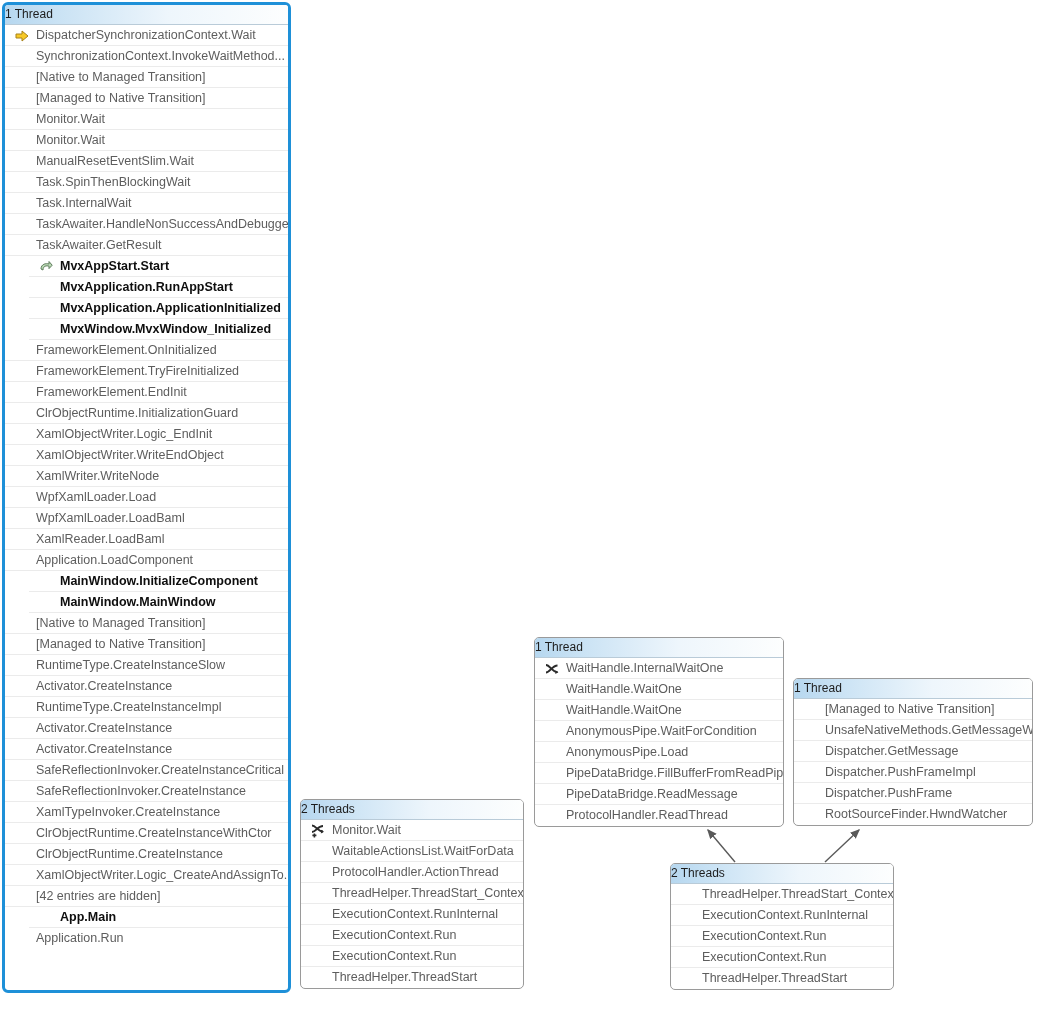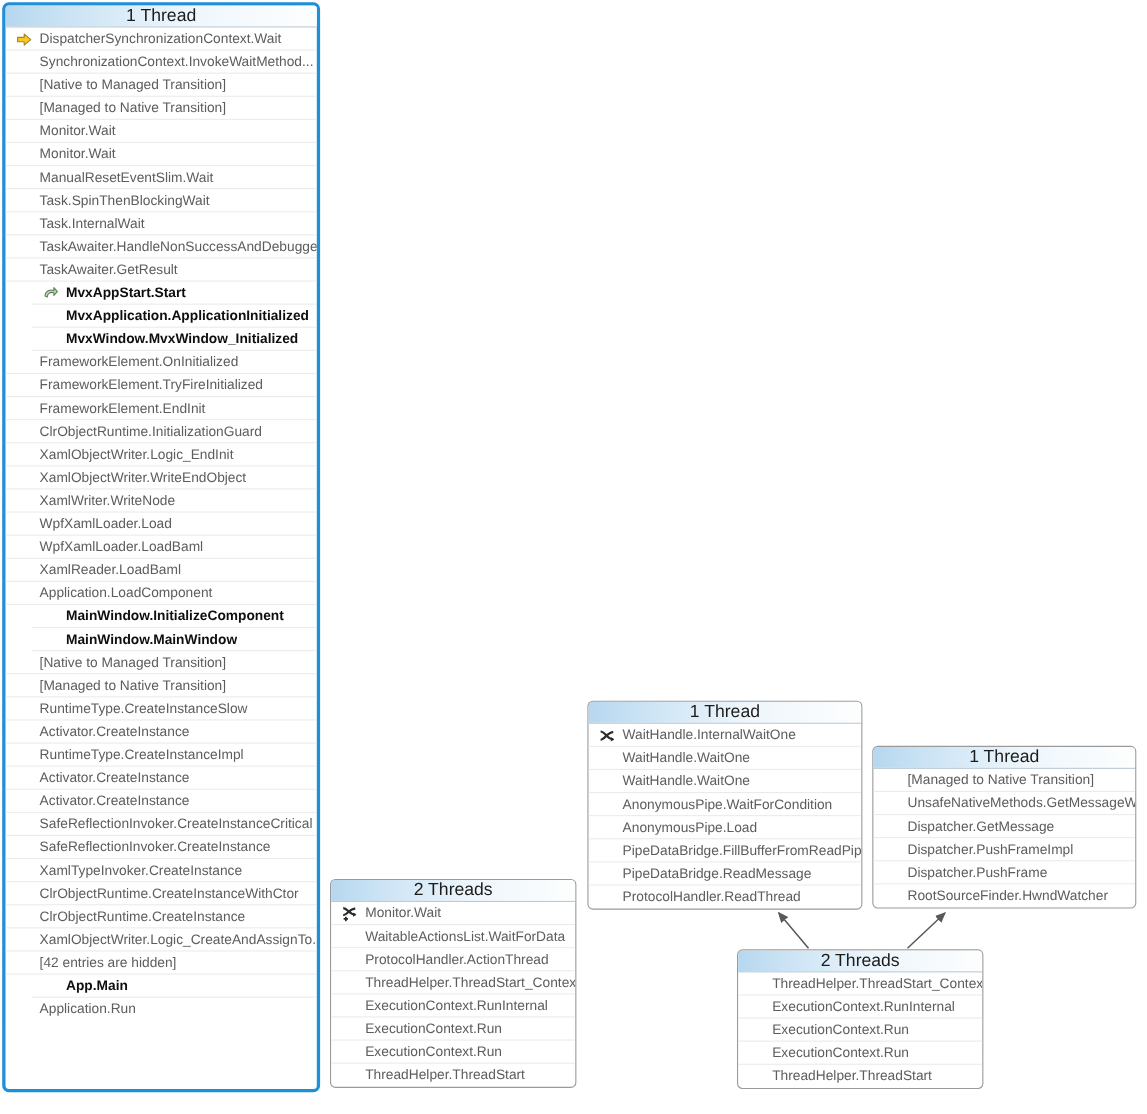"1 Thread" .box-header { font-size: 16px -> 12px; text-align: center -> left }
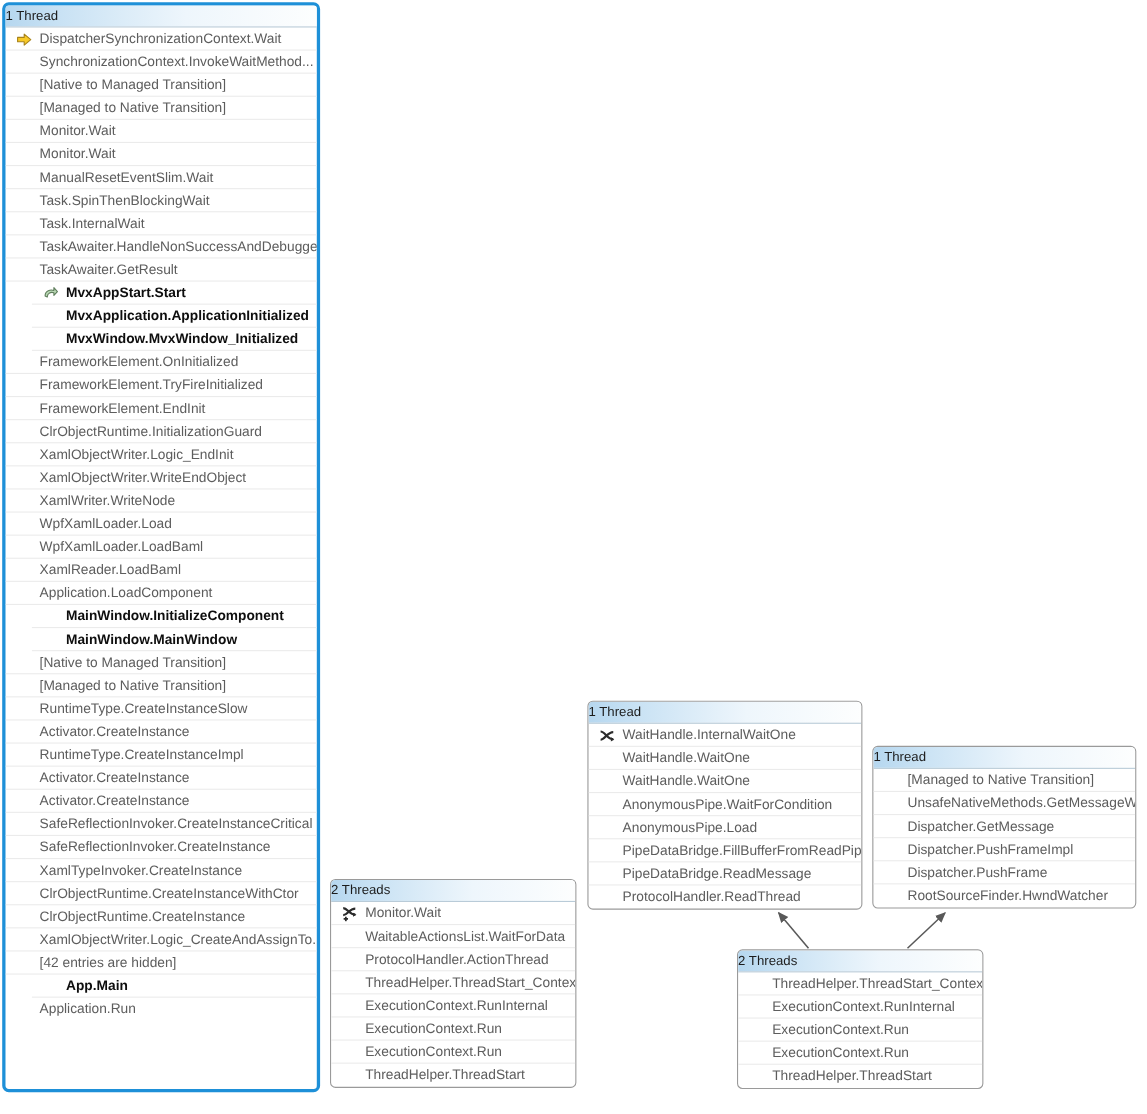"MvxApplication.RunAppStart" div.frame-row { html: none -> <div><span>MvxApplication.RunAppStart</span></div> }
